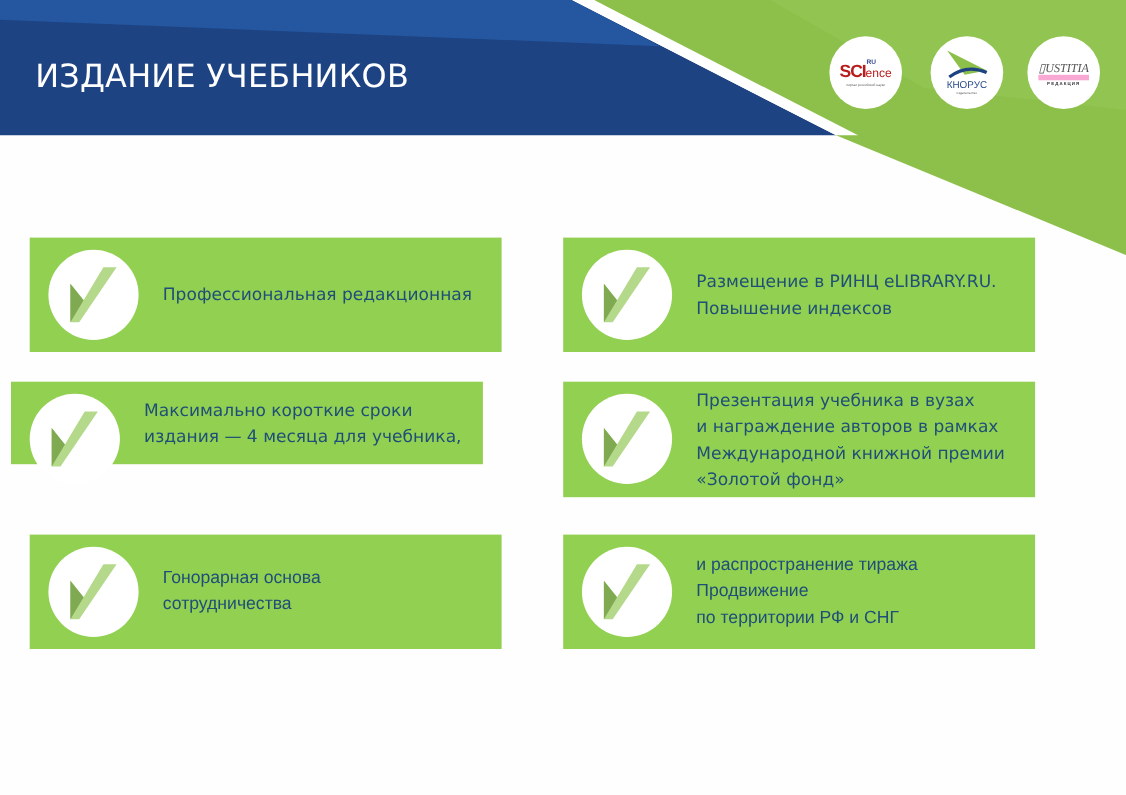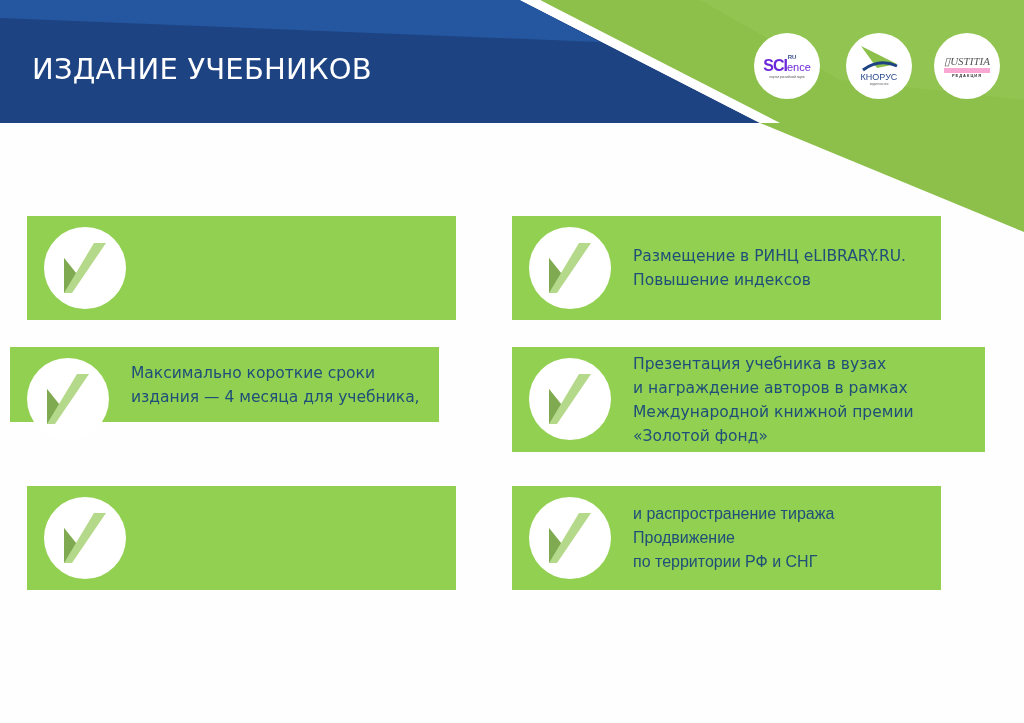"SCIence" .sci-main { color: #6d28d9 -> #b91c1c }
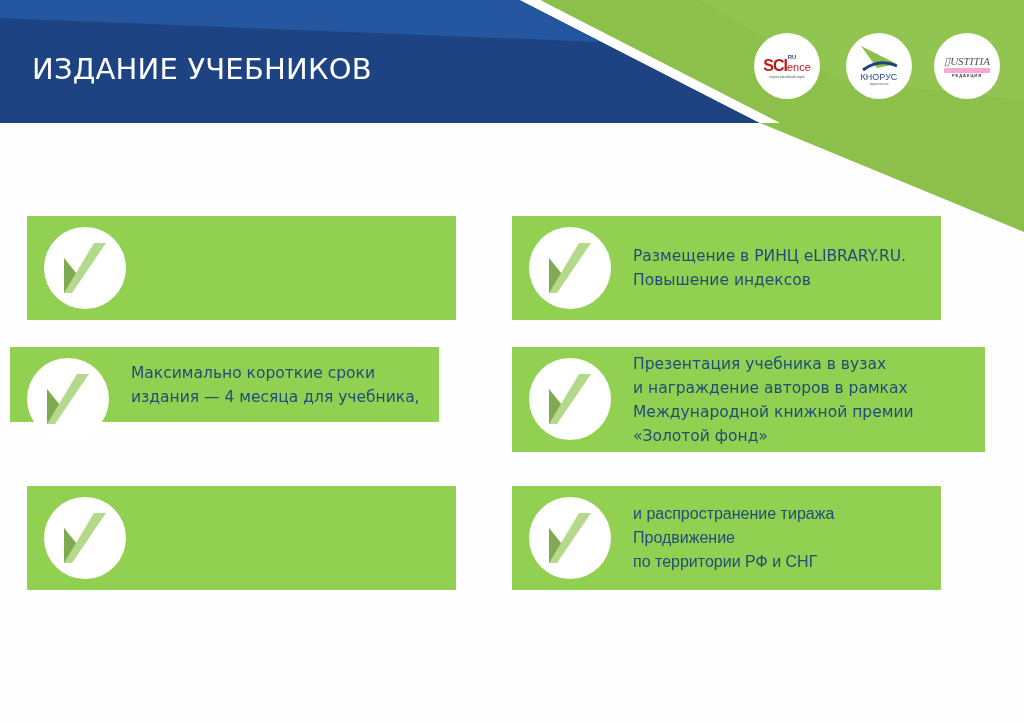"Профессиональная редакционная" span { html: none -> <span>Профессиональная редакционная</span> }
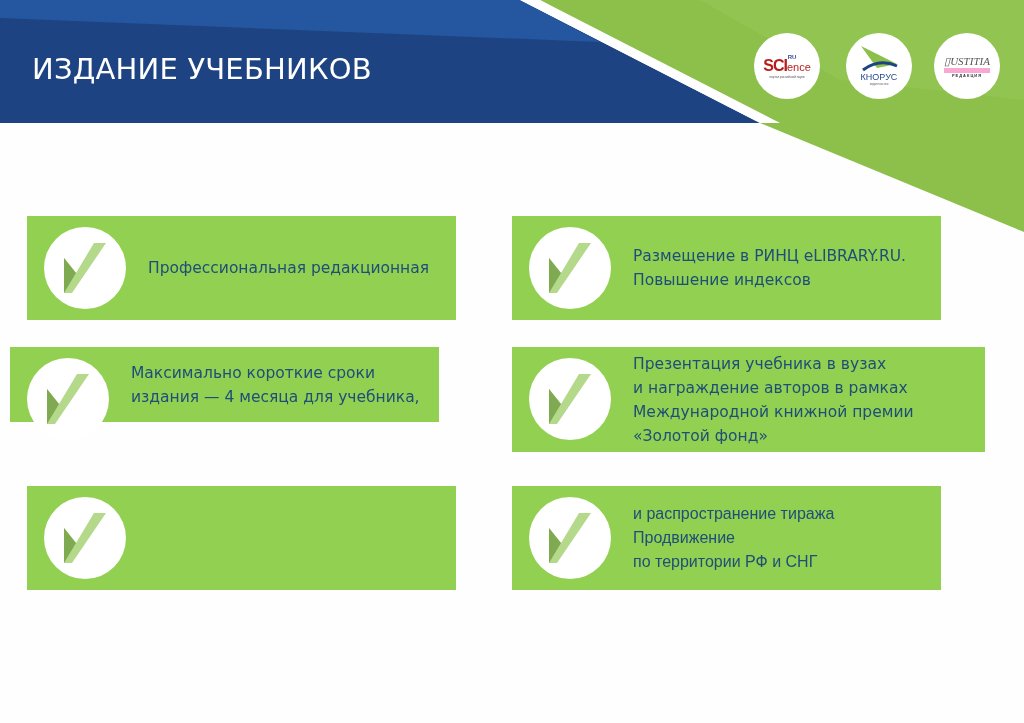"Презентация учебника в вузах" div.card { padding-left: 44px -> none }
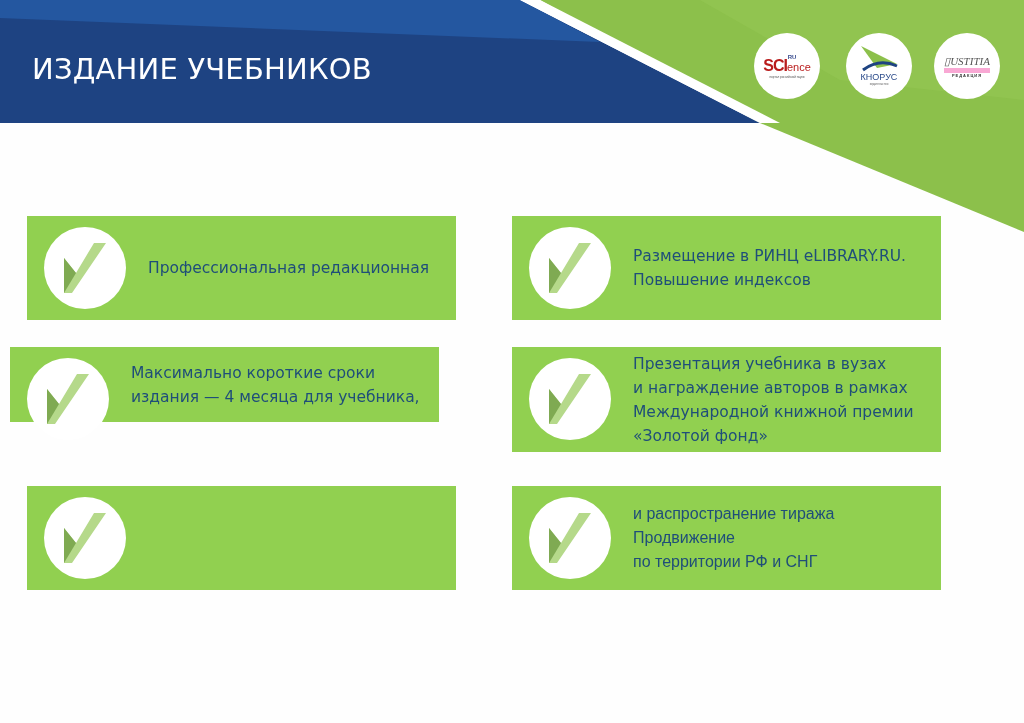"Гонорарная основа" div.text { html: none -> <div> <span>Гонорарная основа</span> <span>сотрудничества</span> </div> }
